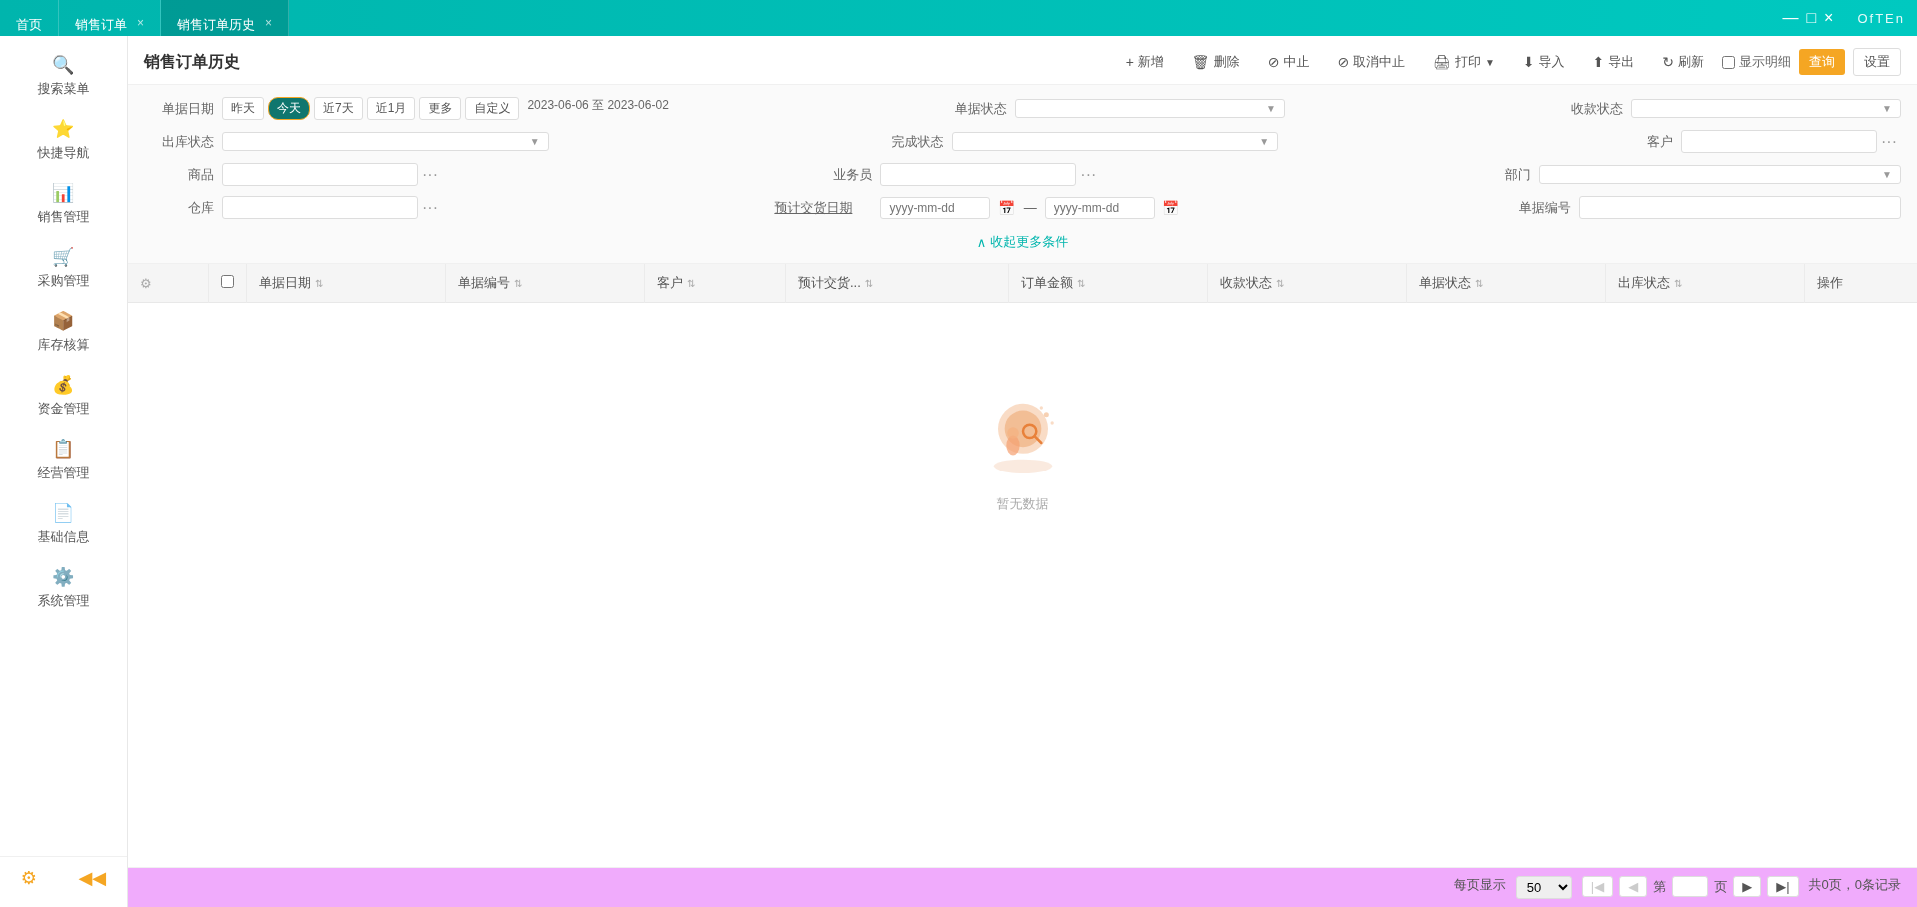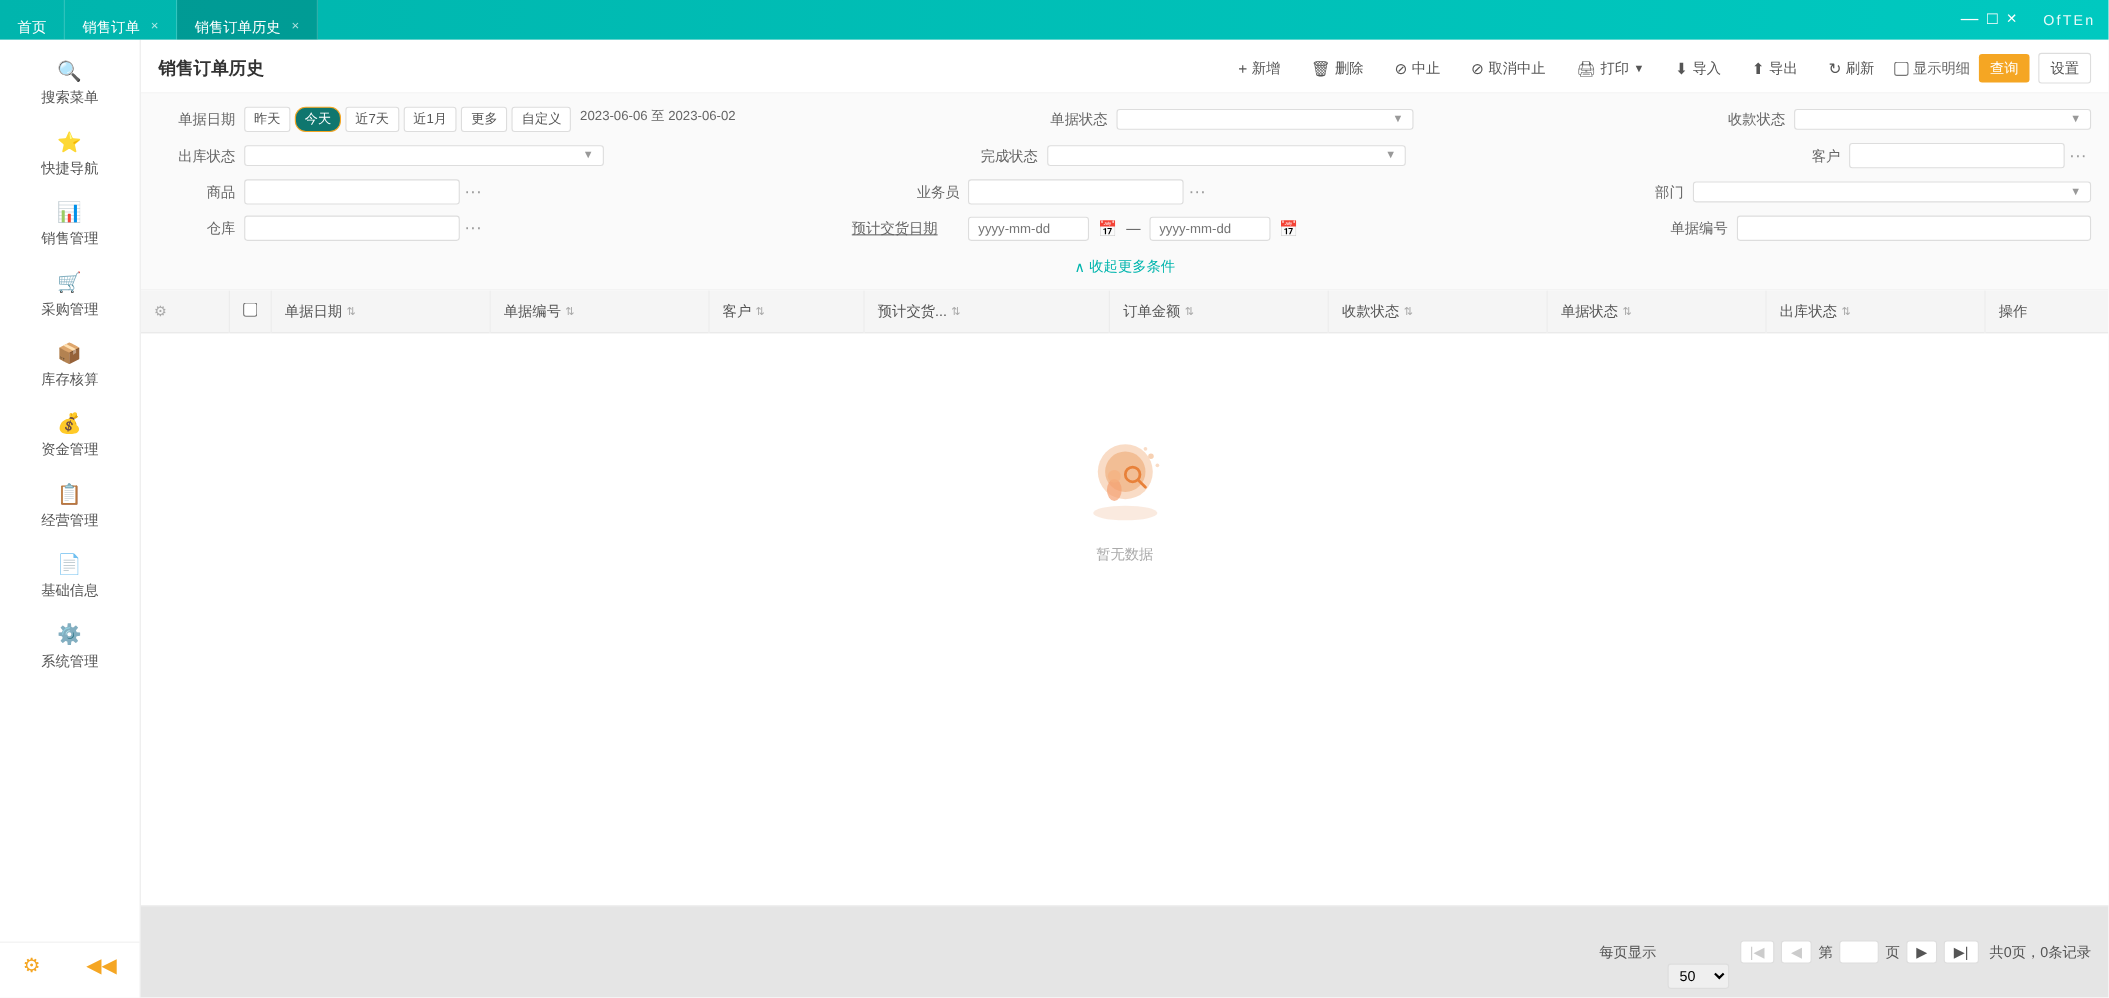"每页显示" .table-footer { align-items: center -> flex-start; background: #e5e5e5 -> #f0abfc }
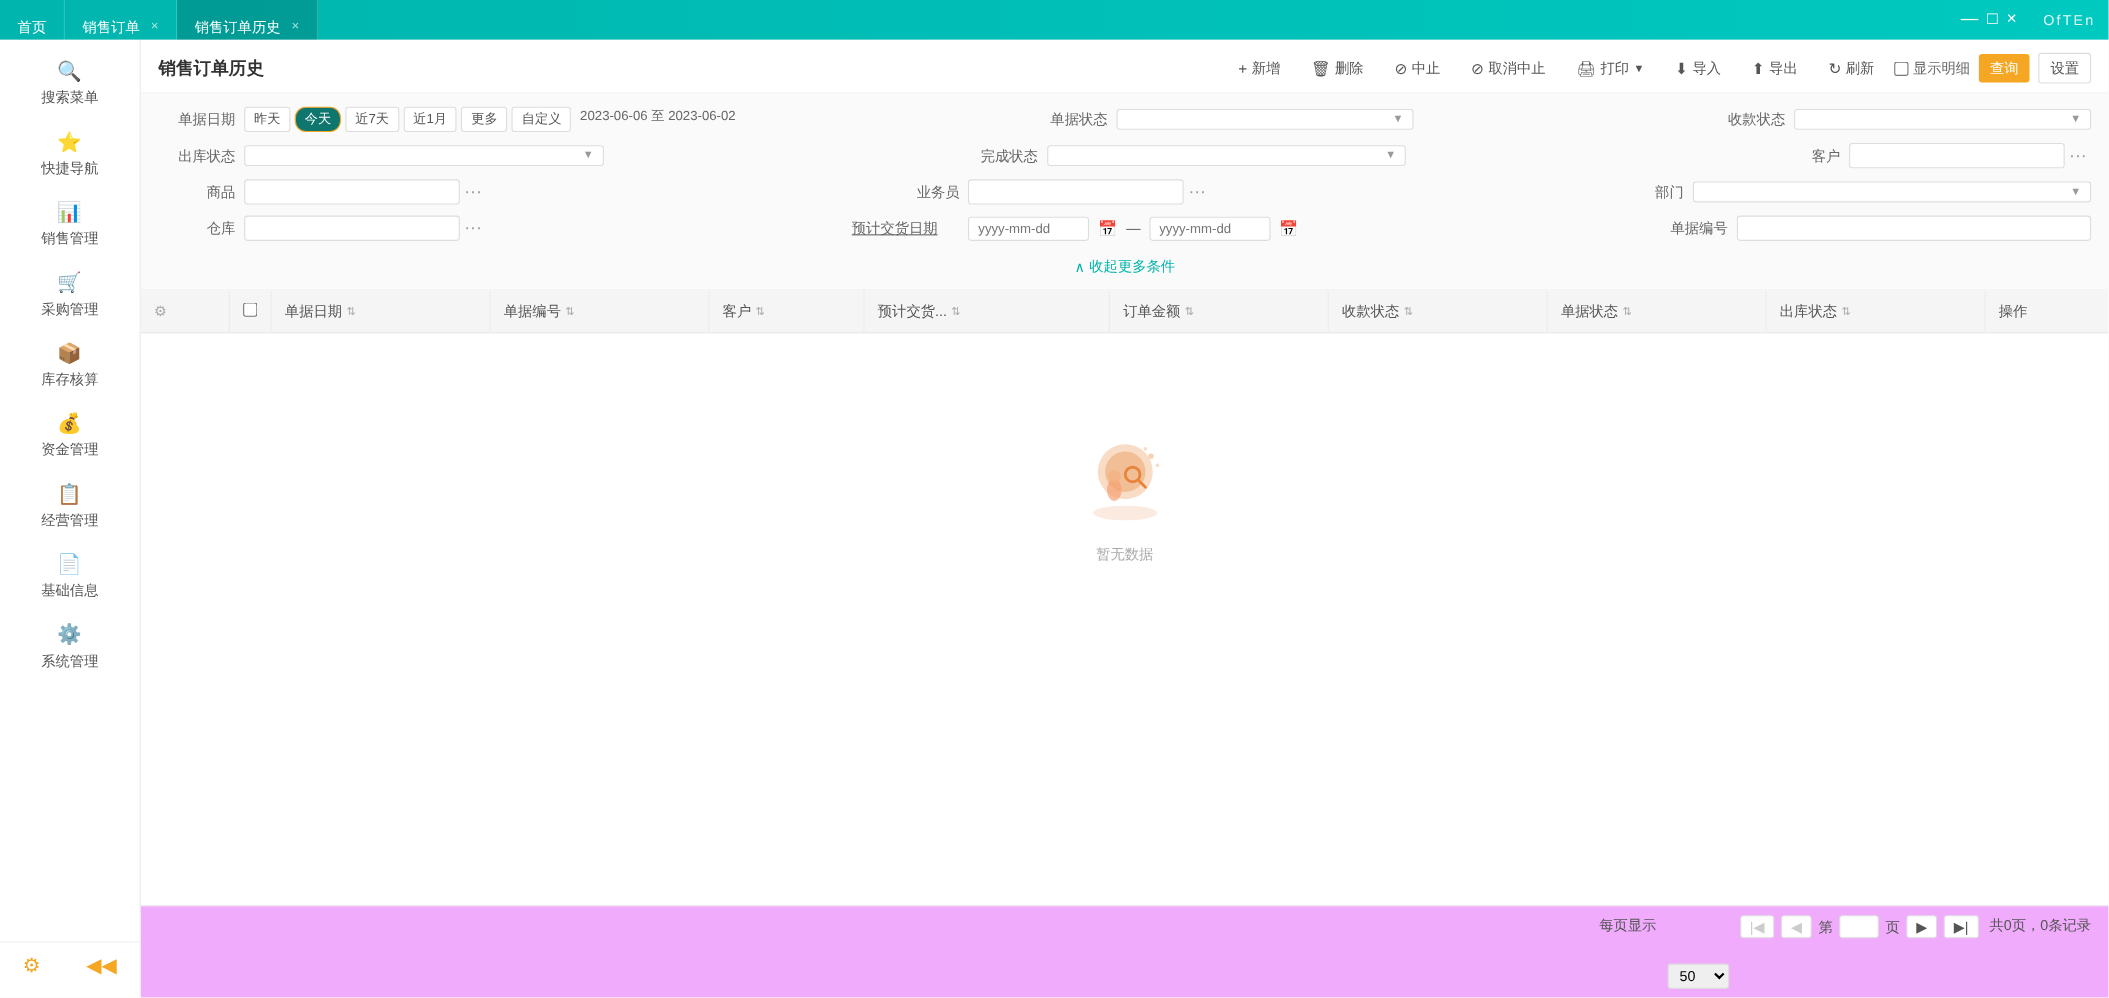"50" .page-size-select { margin-top: 44px -> none }
